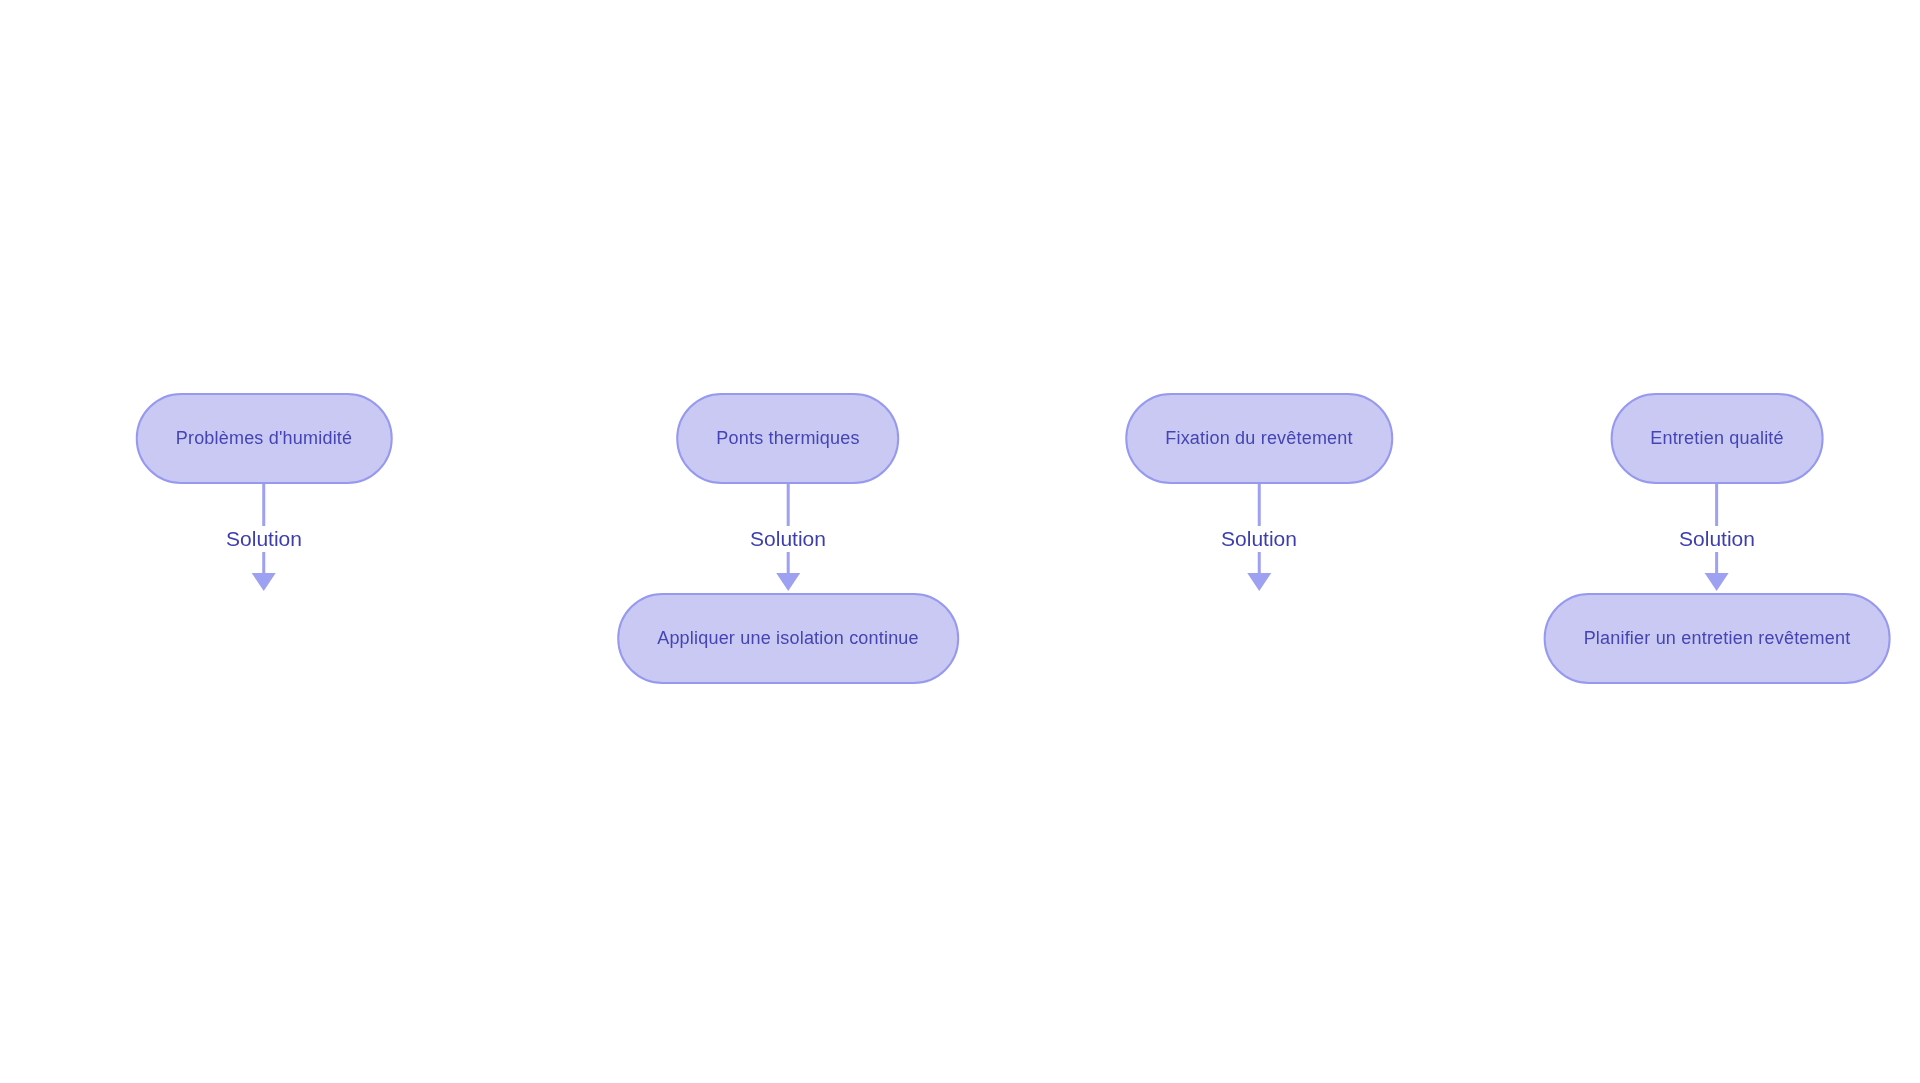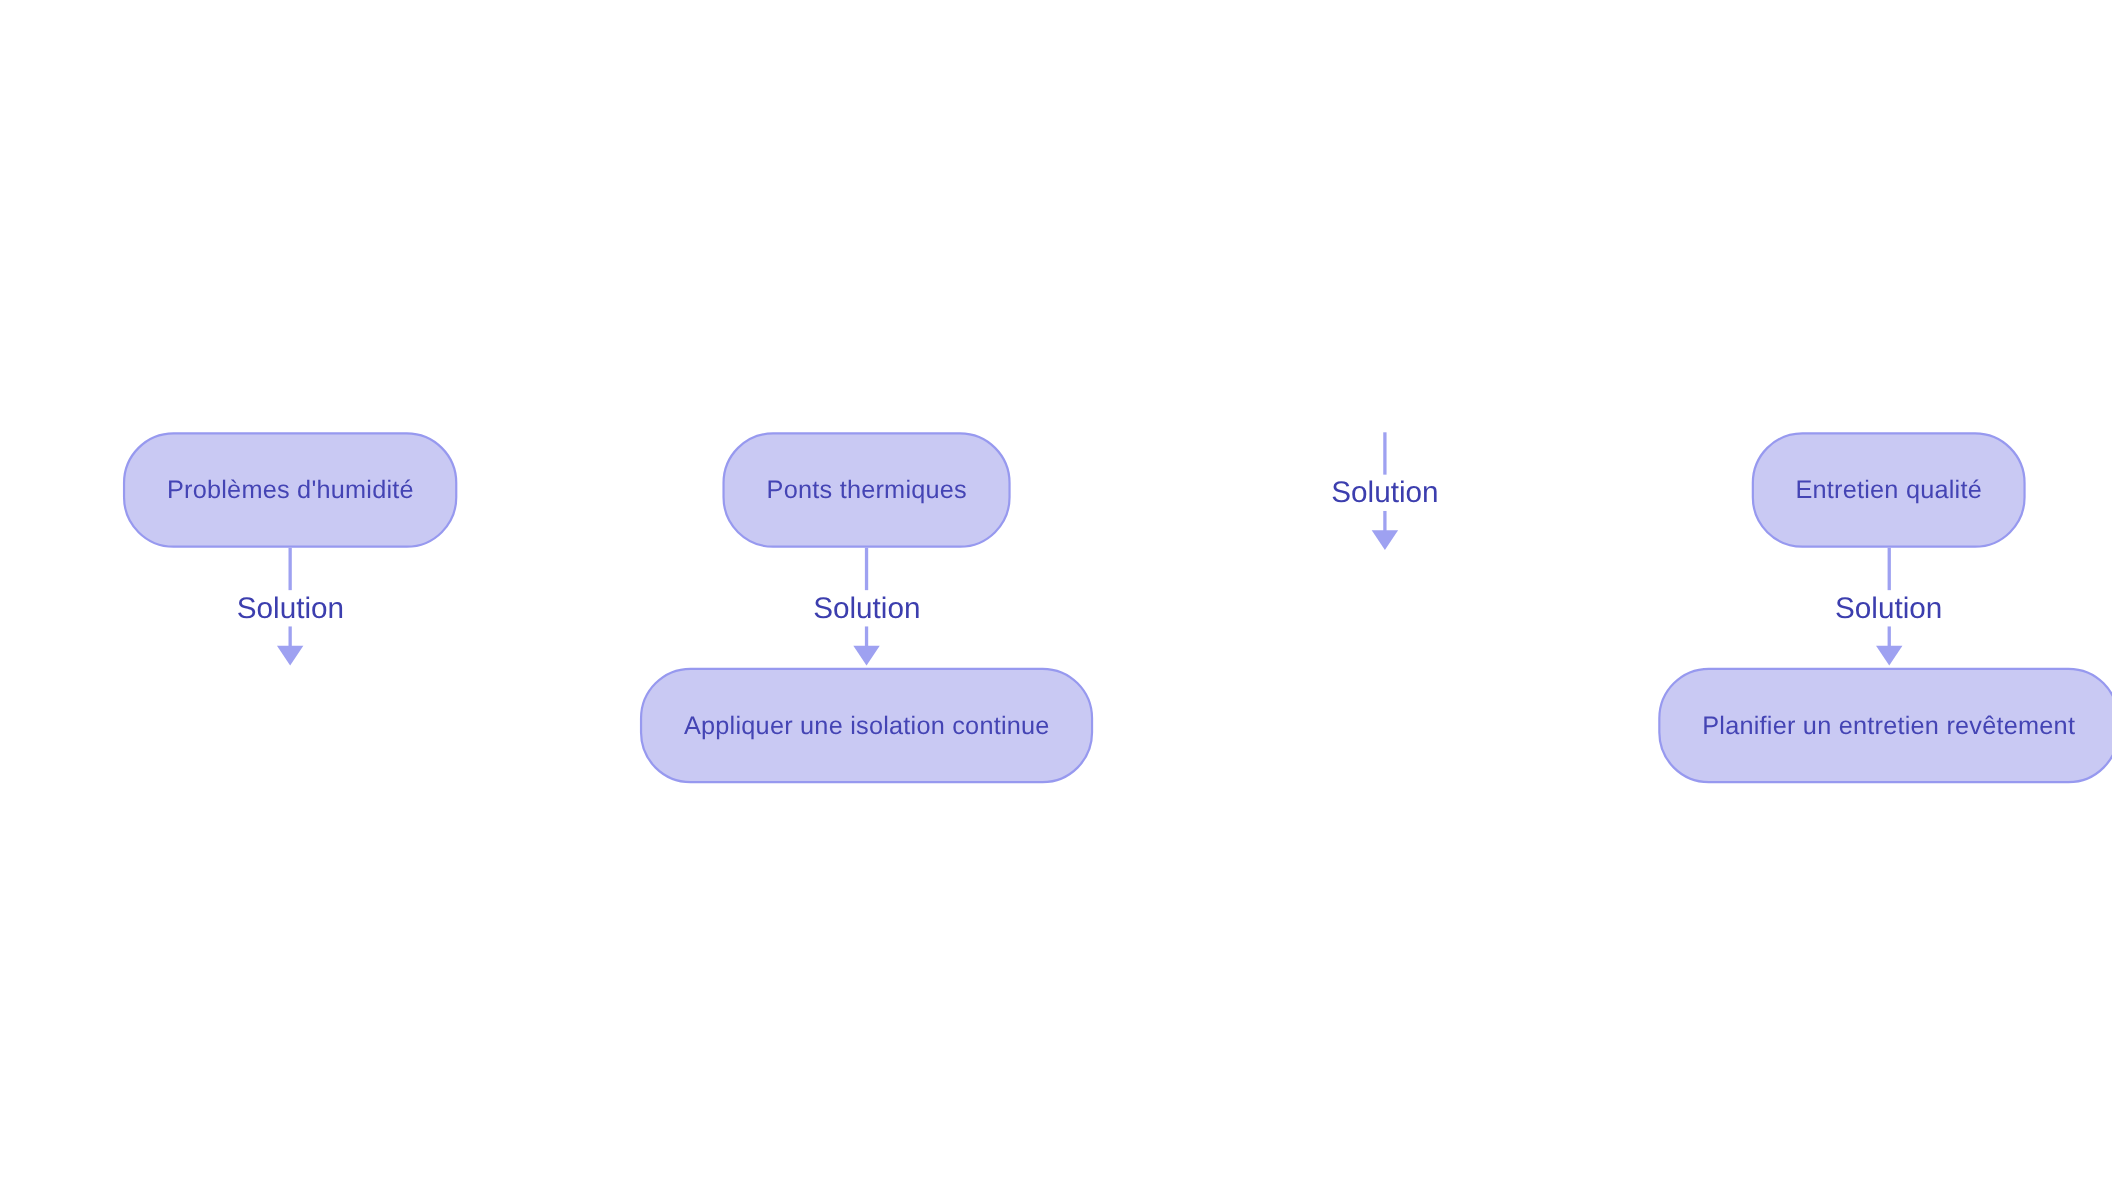"Problèmes d'humidité" .pill { font-size: 23px -> 18px; height: 105px -> 91px }
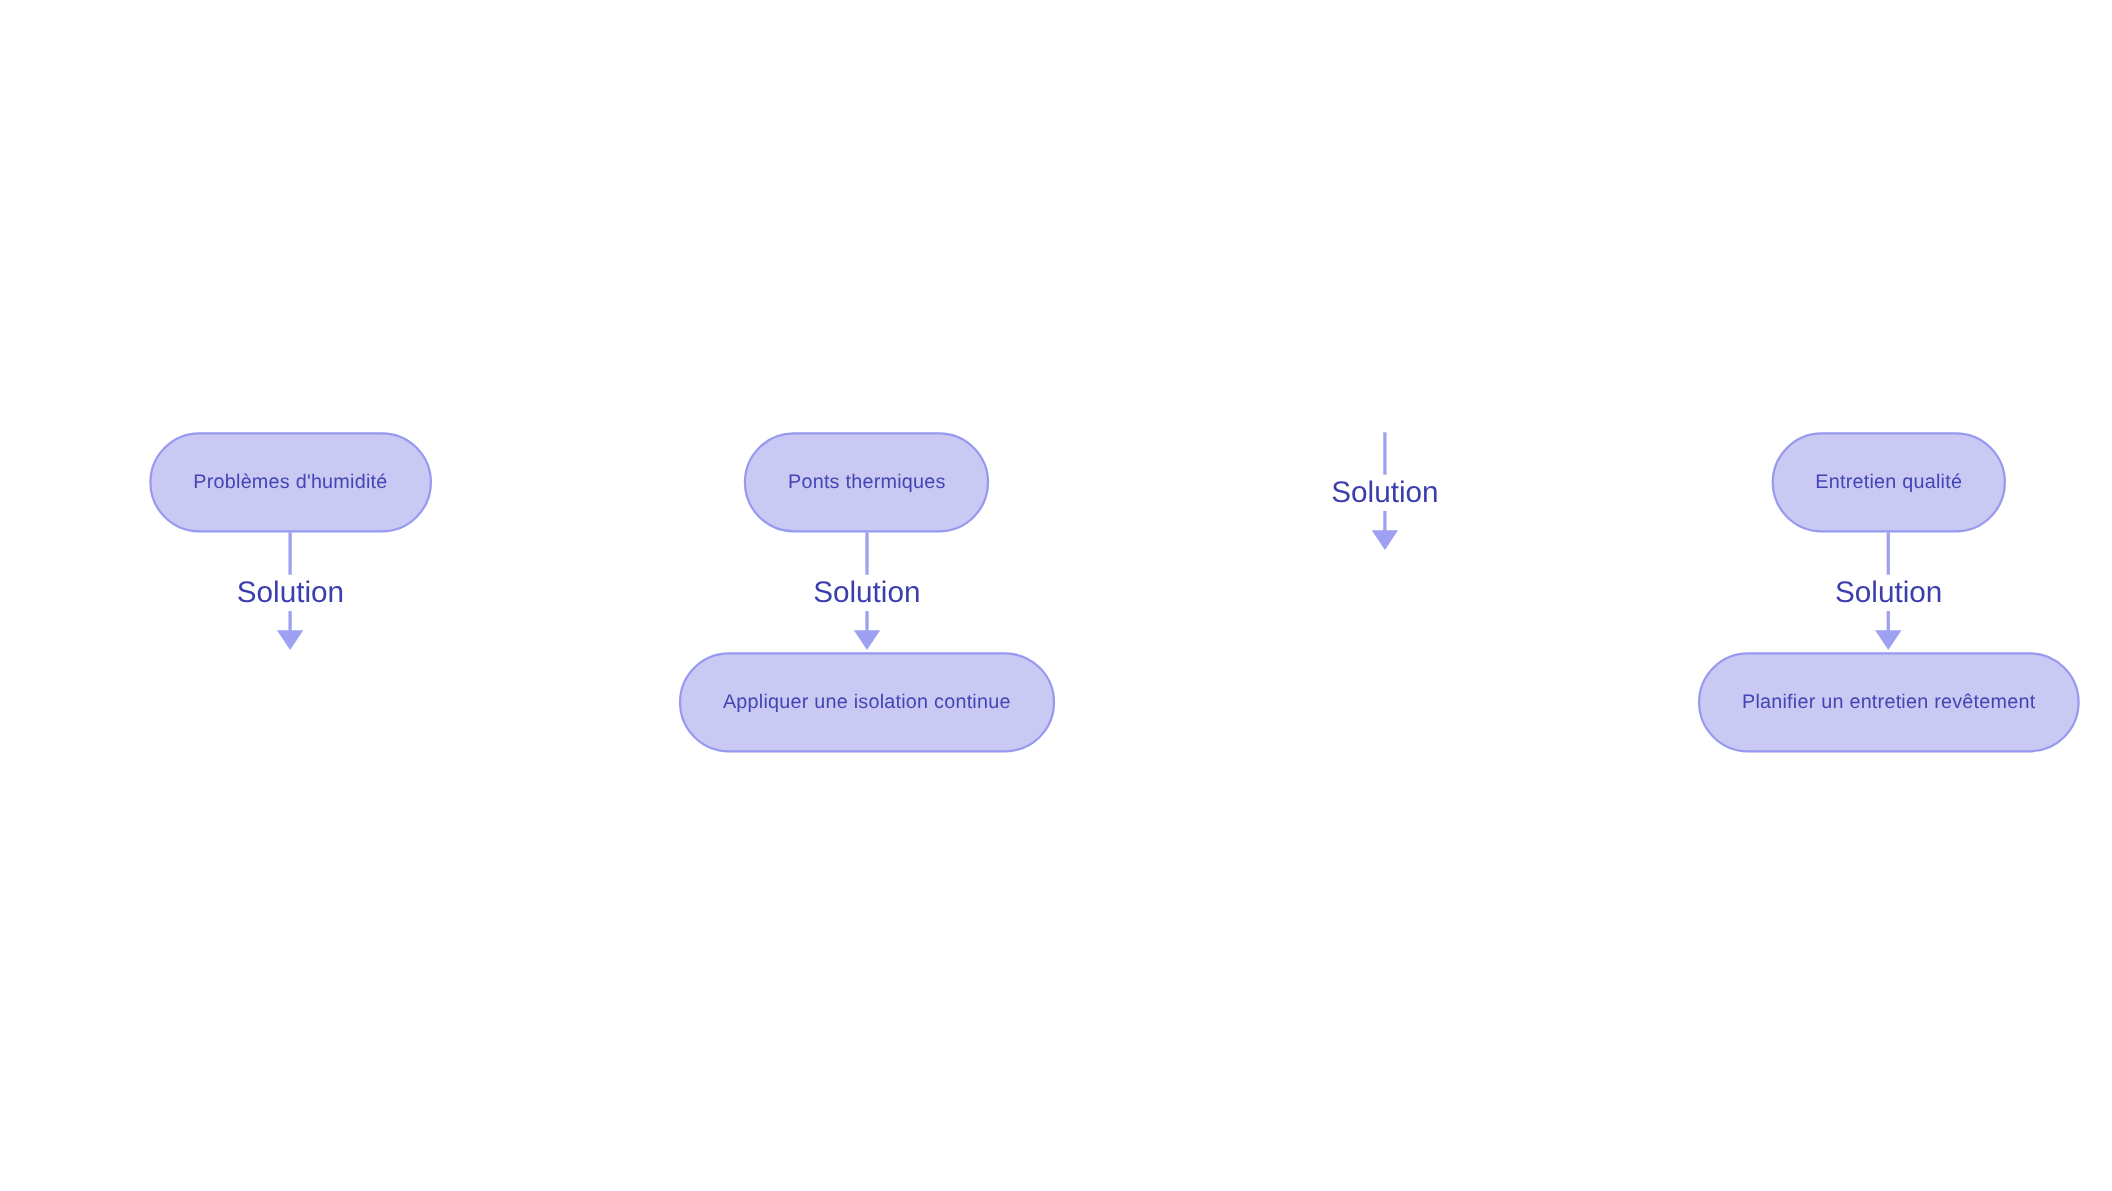"Fixation du revêtement" div.pill { html: none -> <div> <span>Fixation du revêtement</span> </div> }
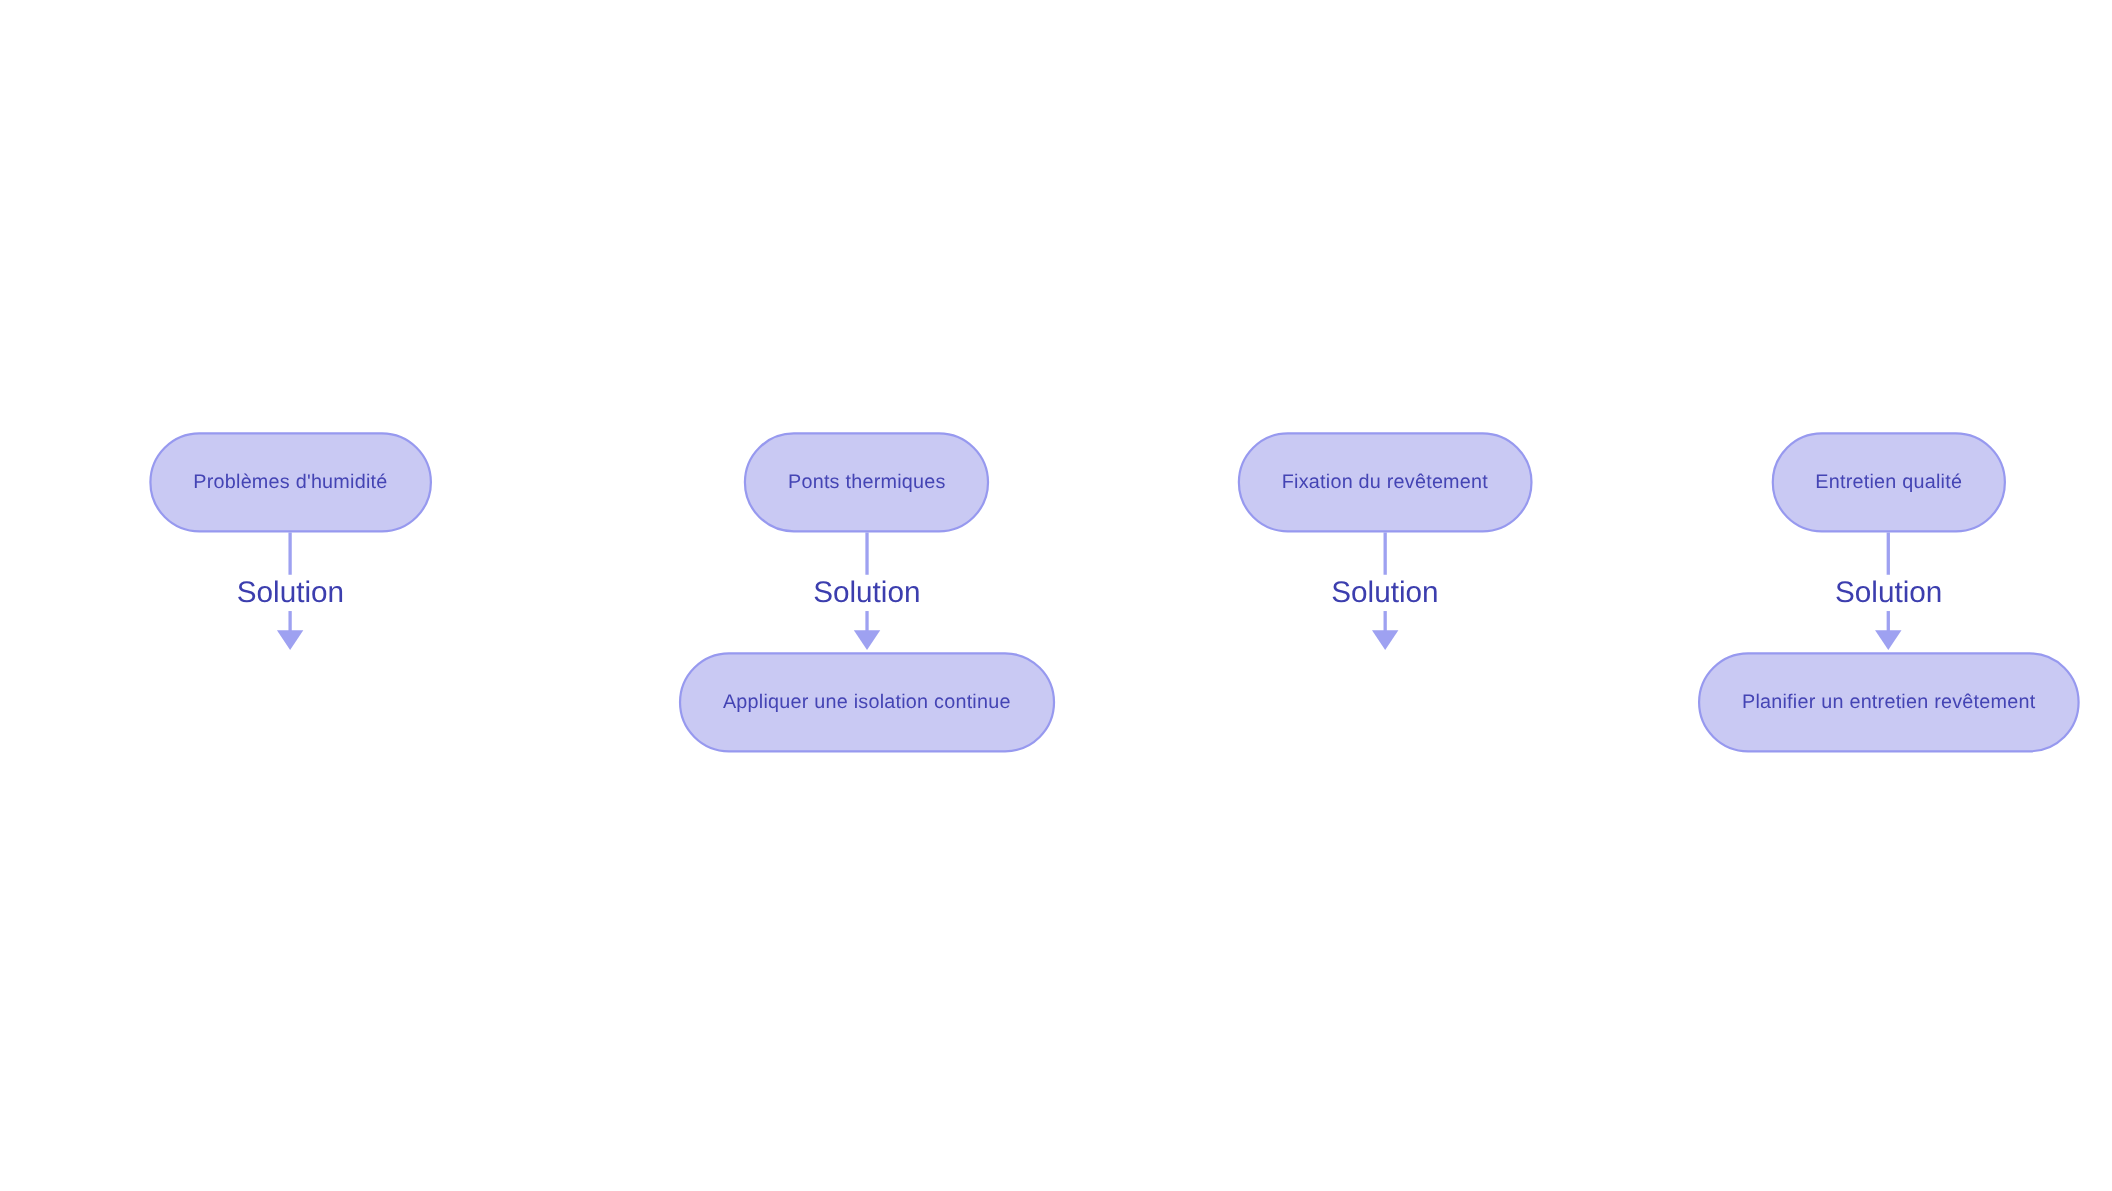"Solution" .connector .edge-label { font-size: 27px -> 21px }
